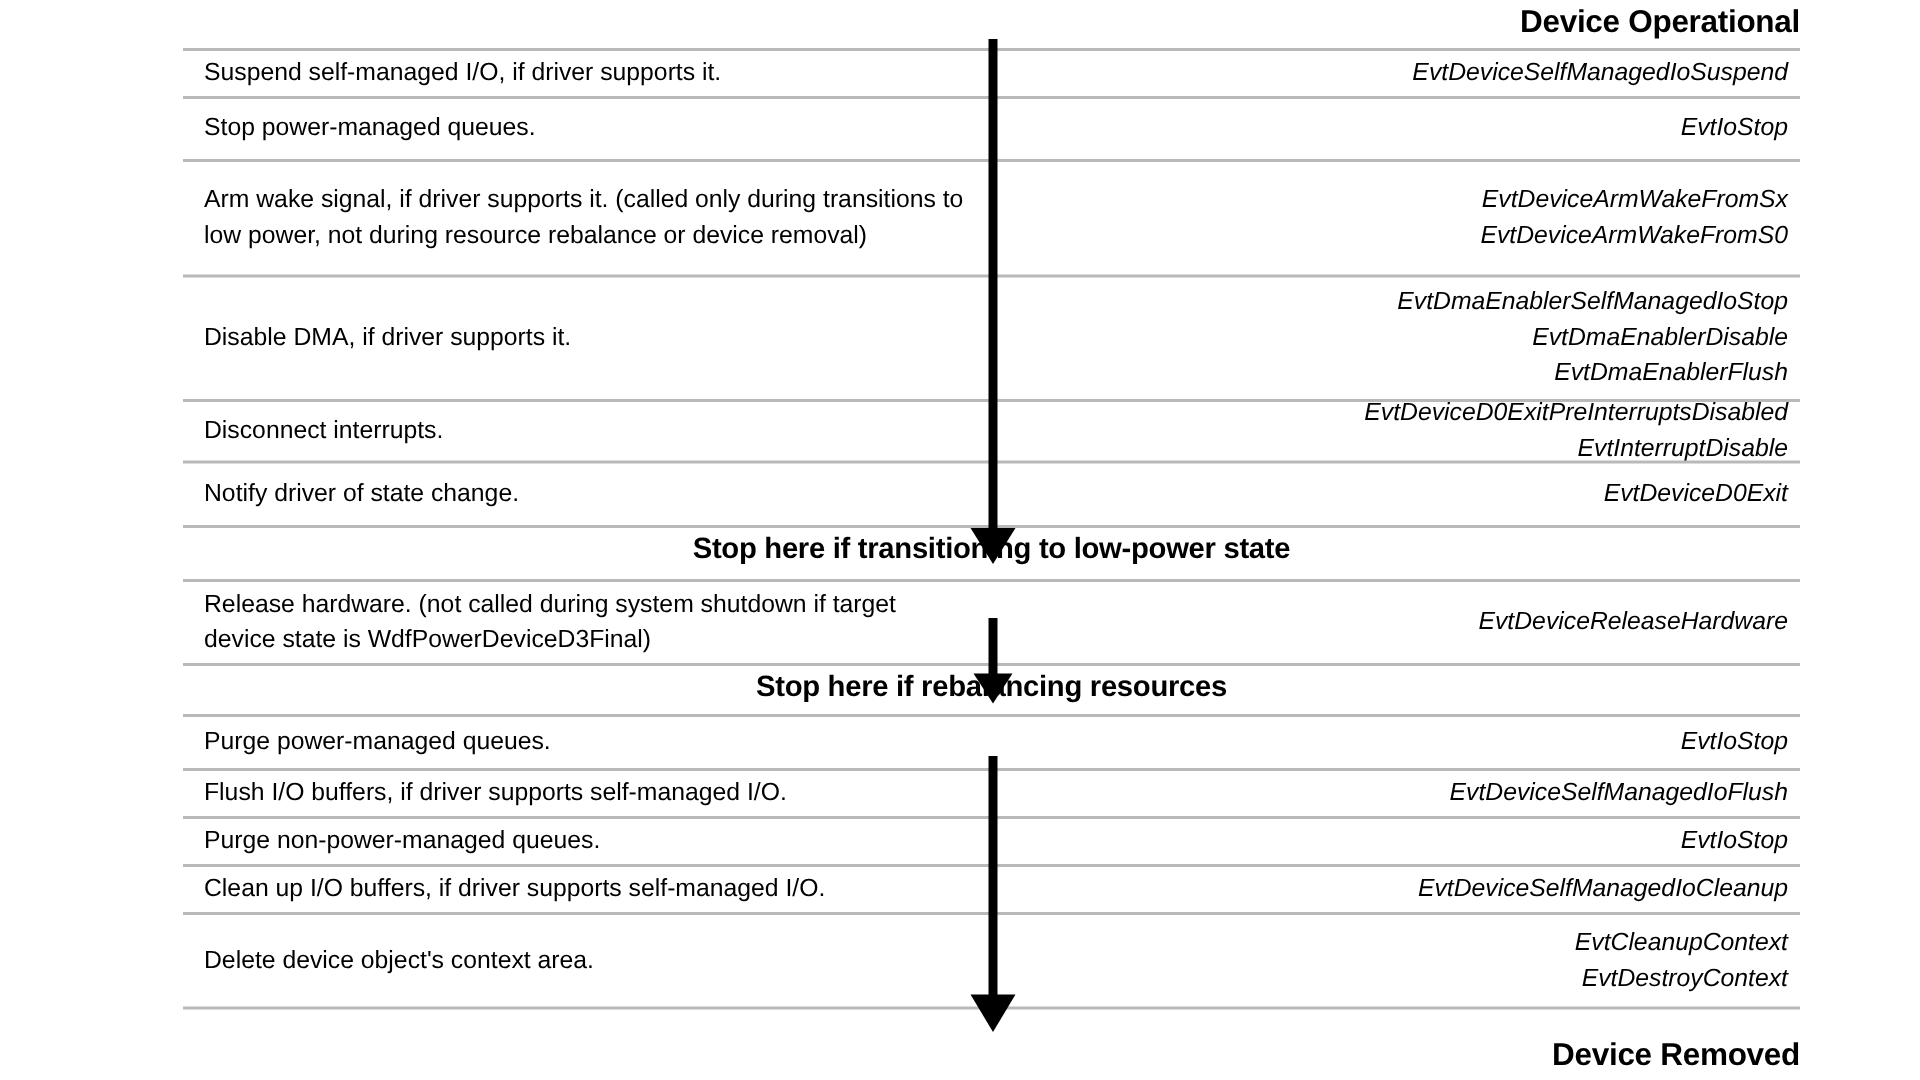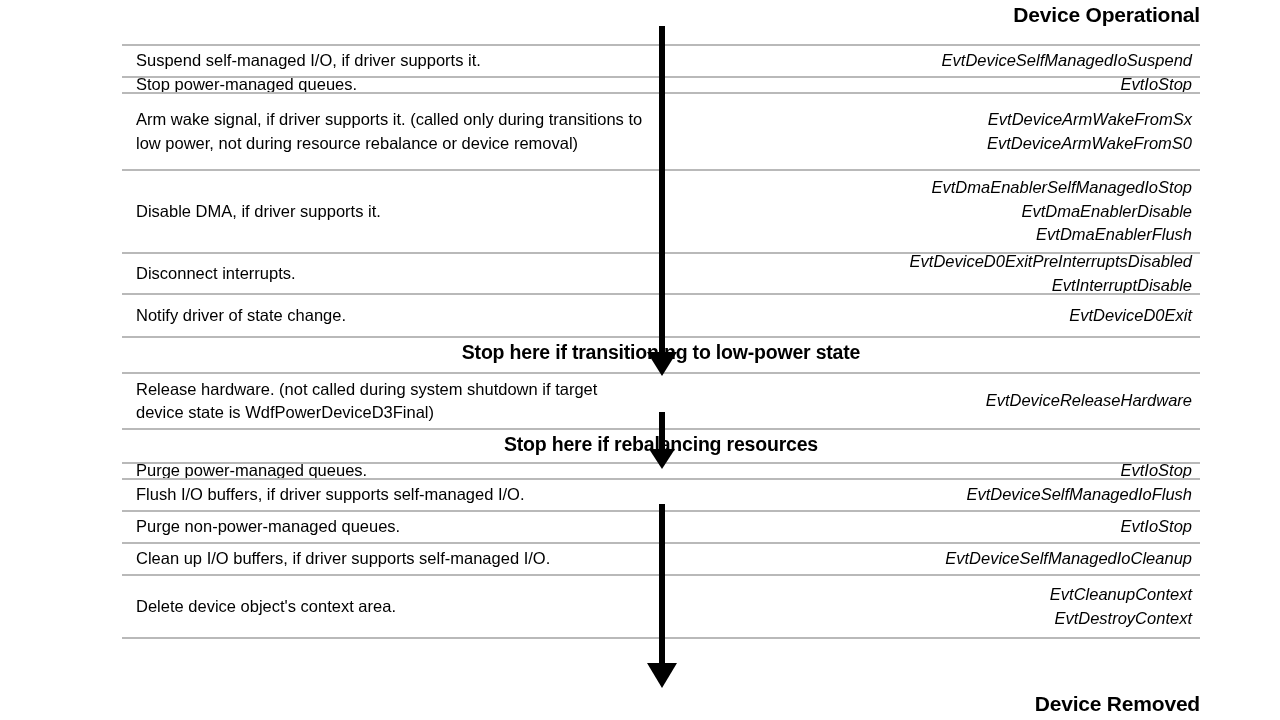"Suspend self-managed I/O, if driver" #table { top: 44px -> 32px }
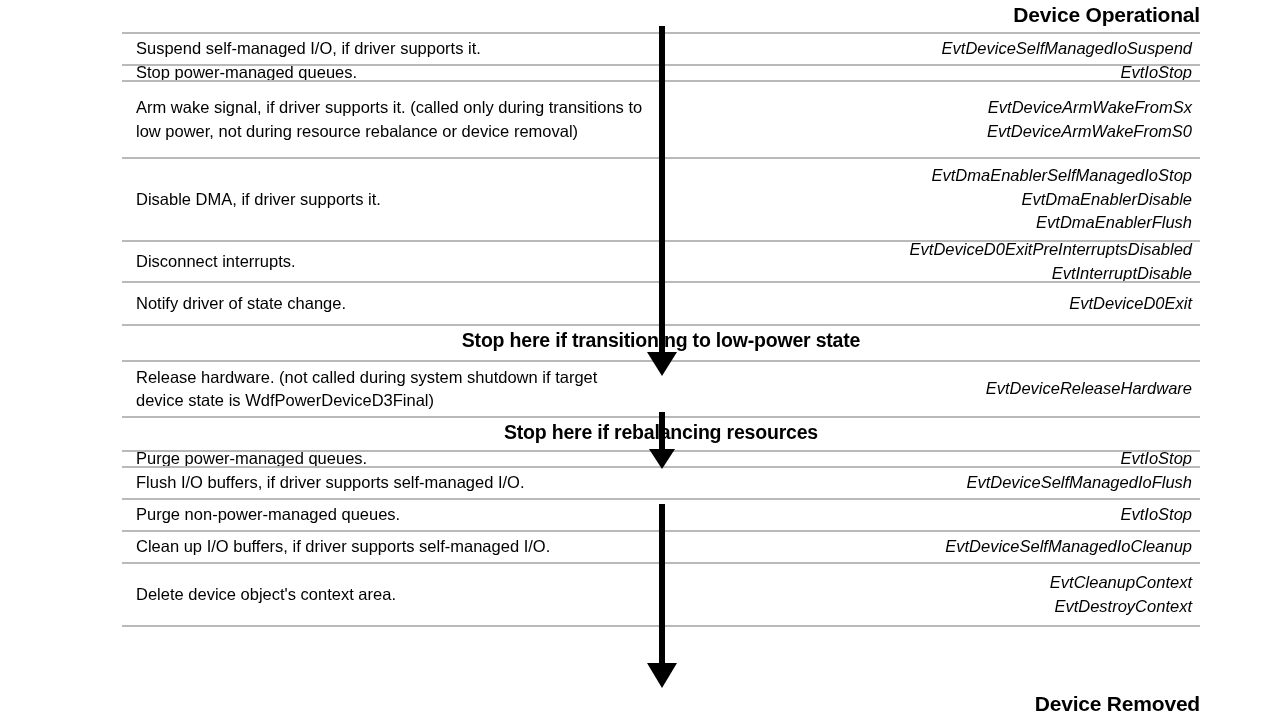"Stop power-managed queues." div.row { height: 16px -> 42px }
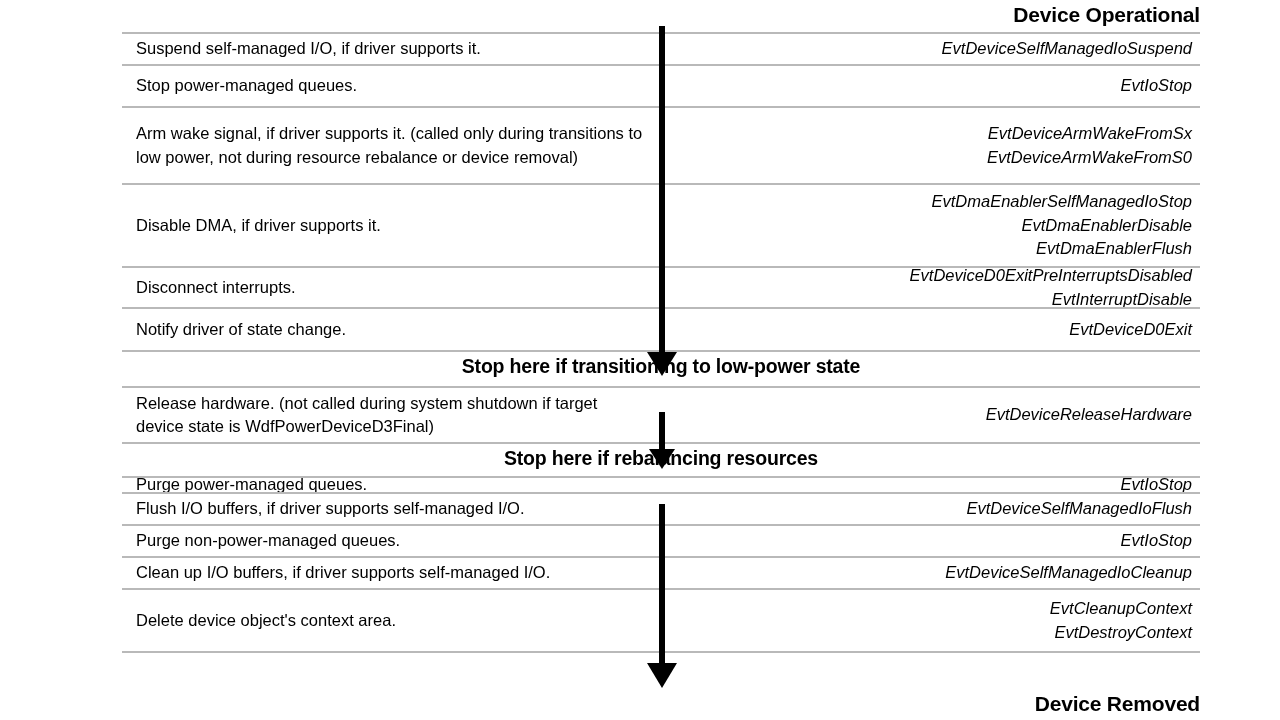"Purge power-managed queues." div.row { height: 16px -> 36px }
